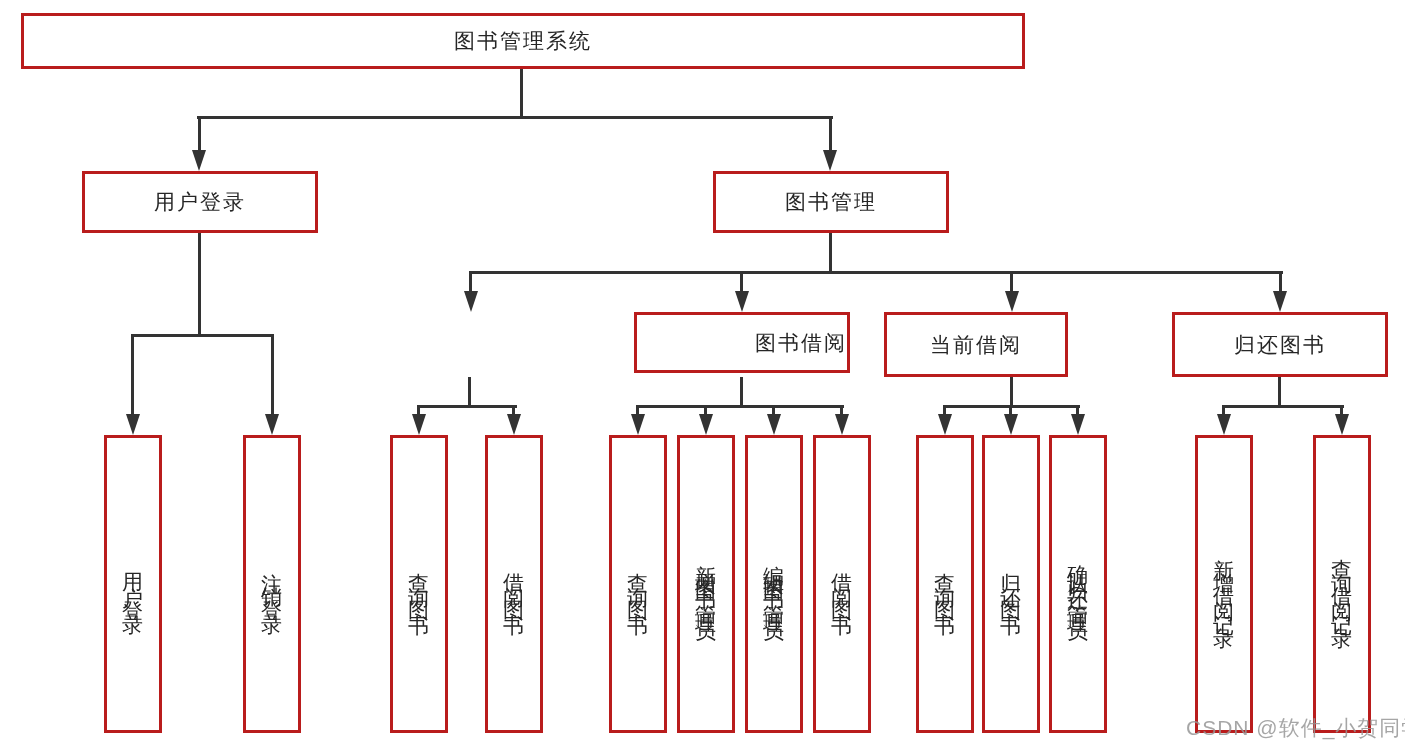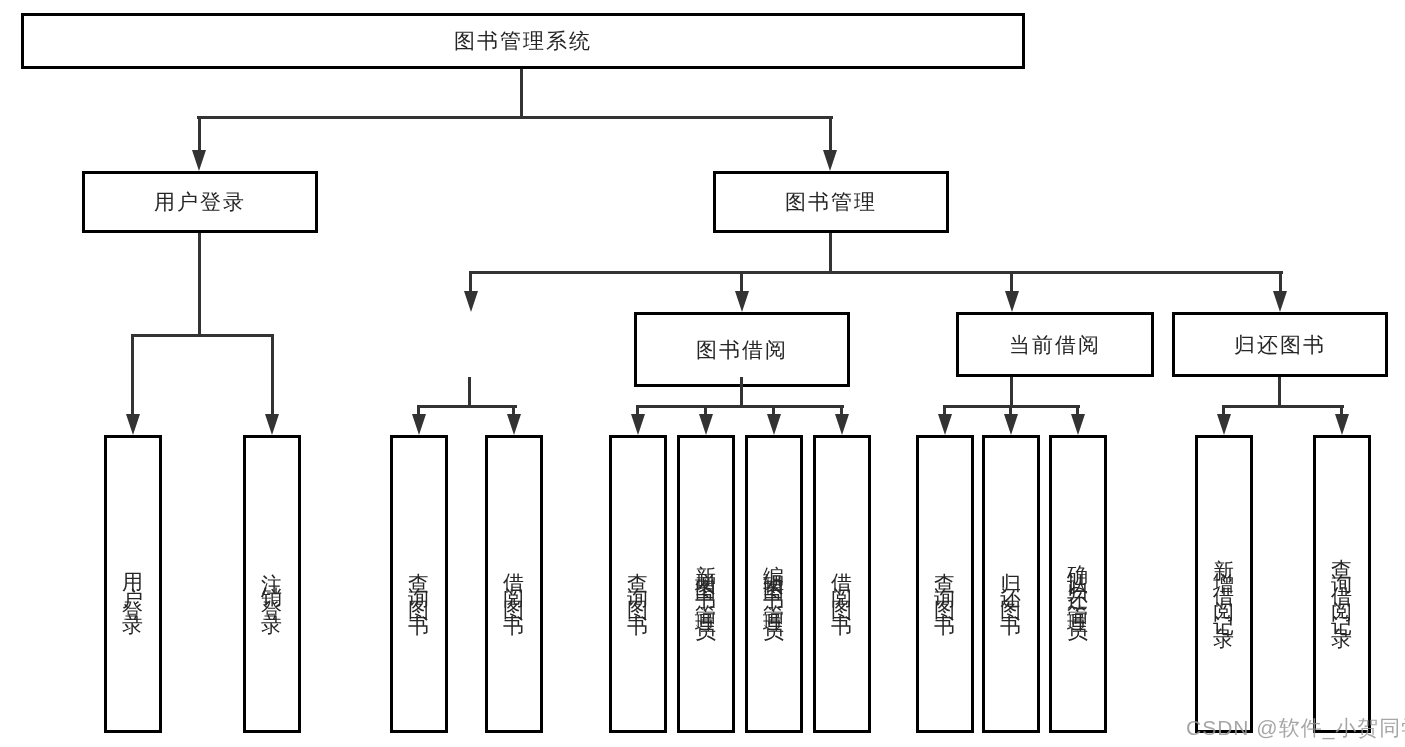"图书管理系统" .node { border: 3px solid #000000 -> 3px solid #b91c1c }
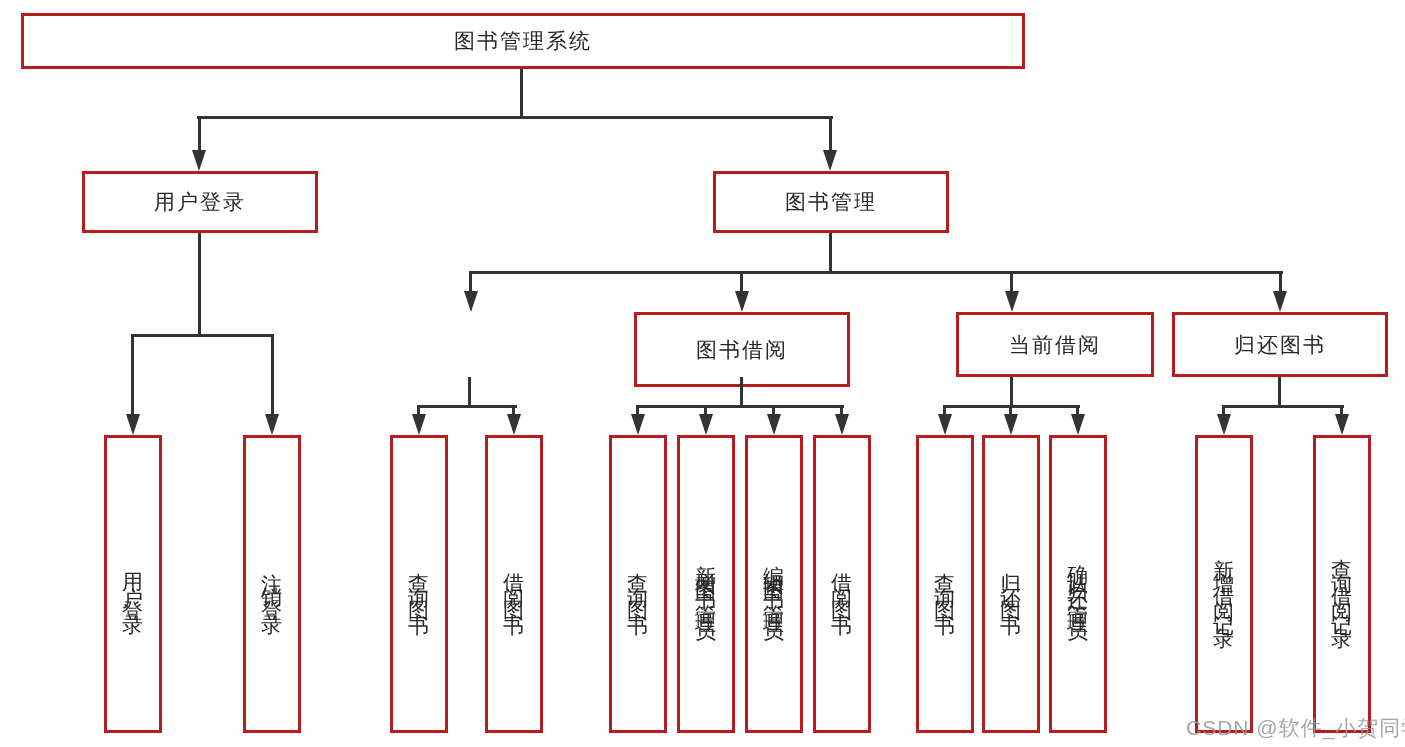"图书借阅" div.node { height: 75px -> 61px; justify-content: none -> flex-end }
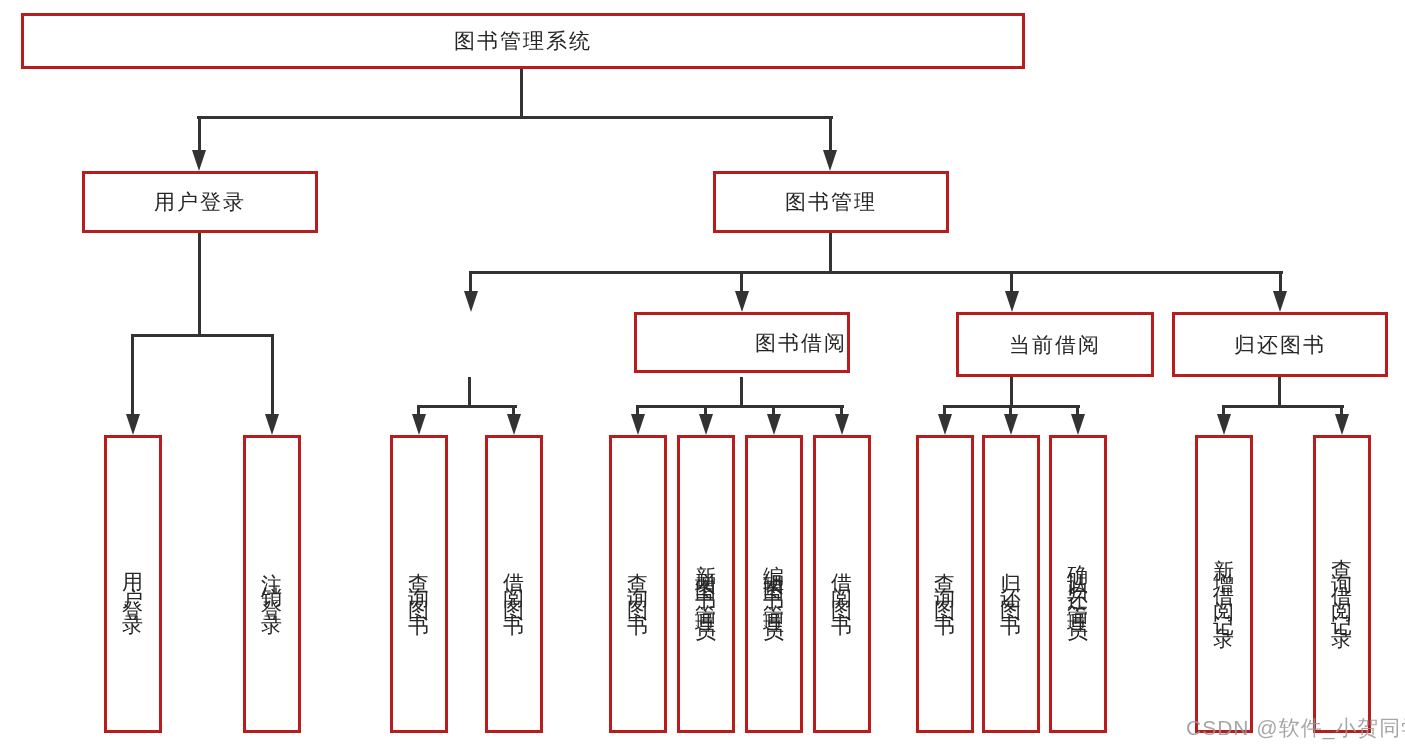"当前借阅" div.node { left: 956px -> 884px; width: 198px -> 184px }
